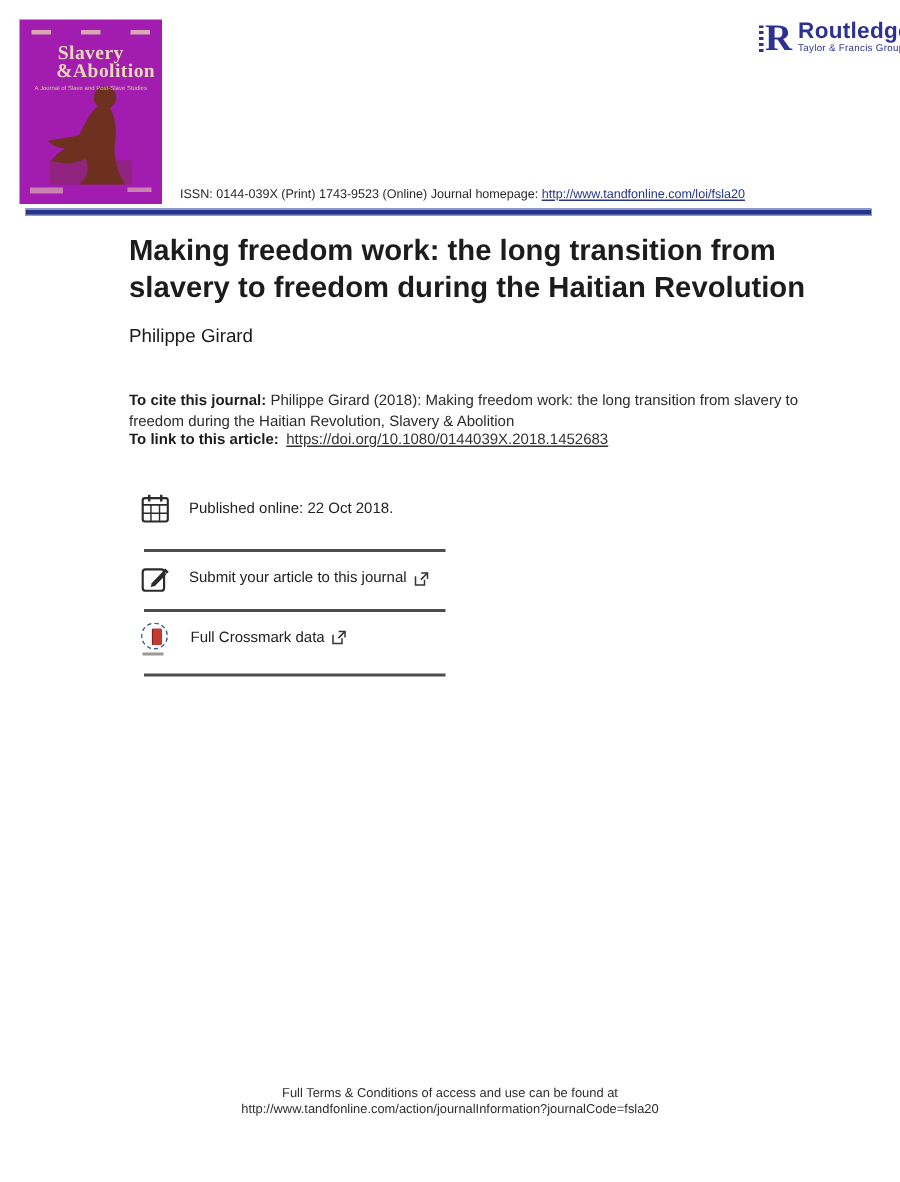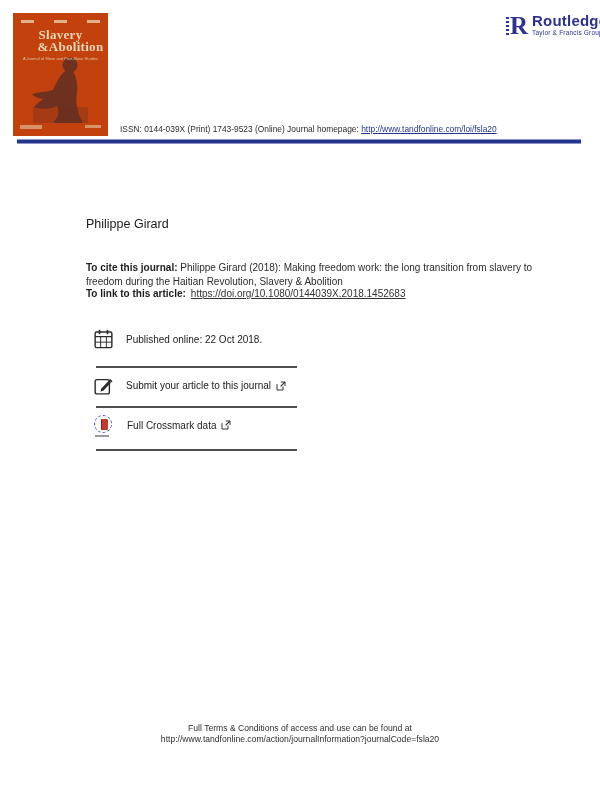"Slavery" .cover { background: #c2410c -> #a21caf }
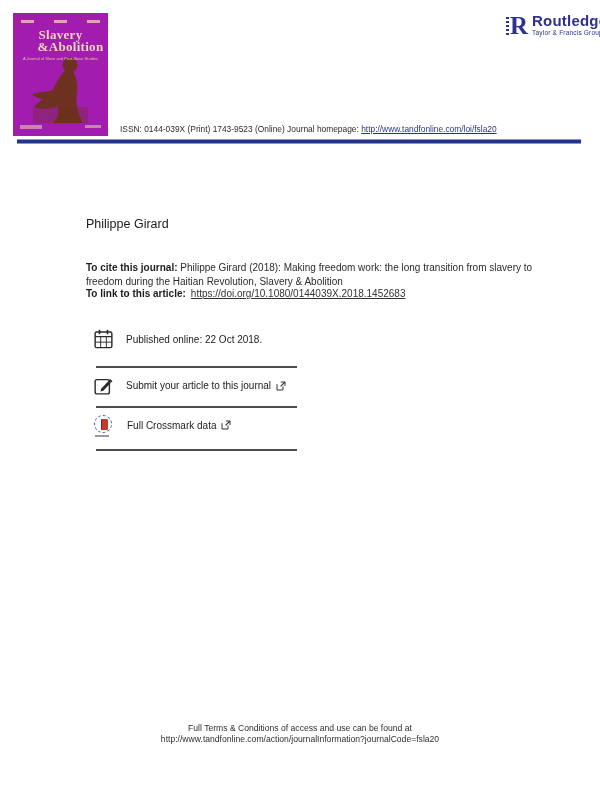"Making freedom work: the long" div.article-title { html: none -> <div> <div>Making freedom work: the long transition from</div> <div>slavery to freedom during the Haitian Revolution</div> </div> }
